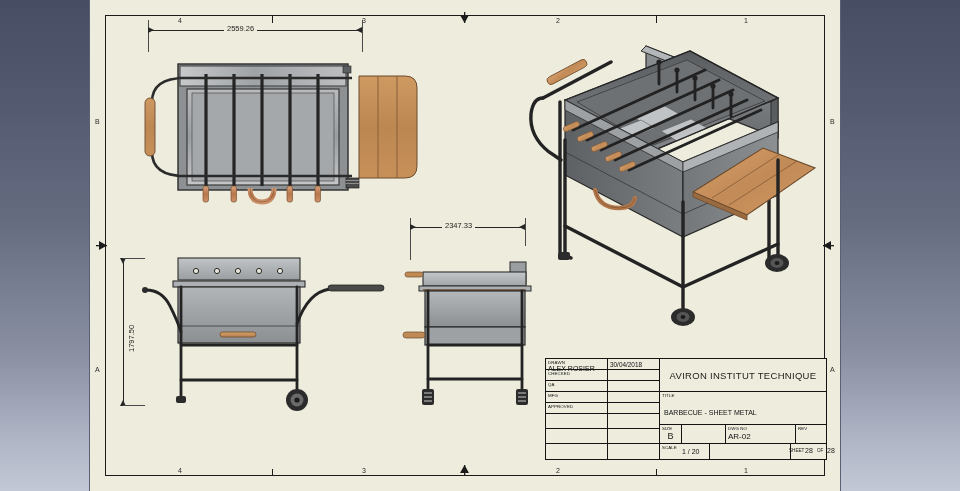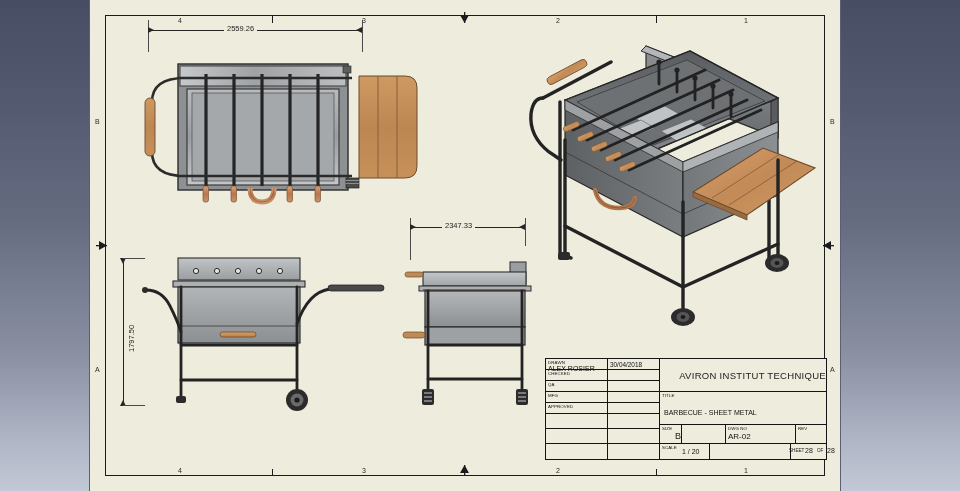"AVIRON INSTITUT TECHNIQUE" #titleblock .ctr { text-align: right -> center }
